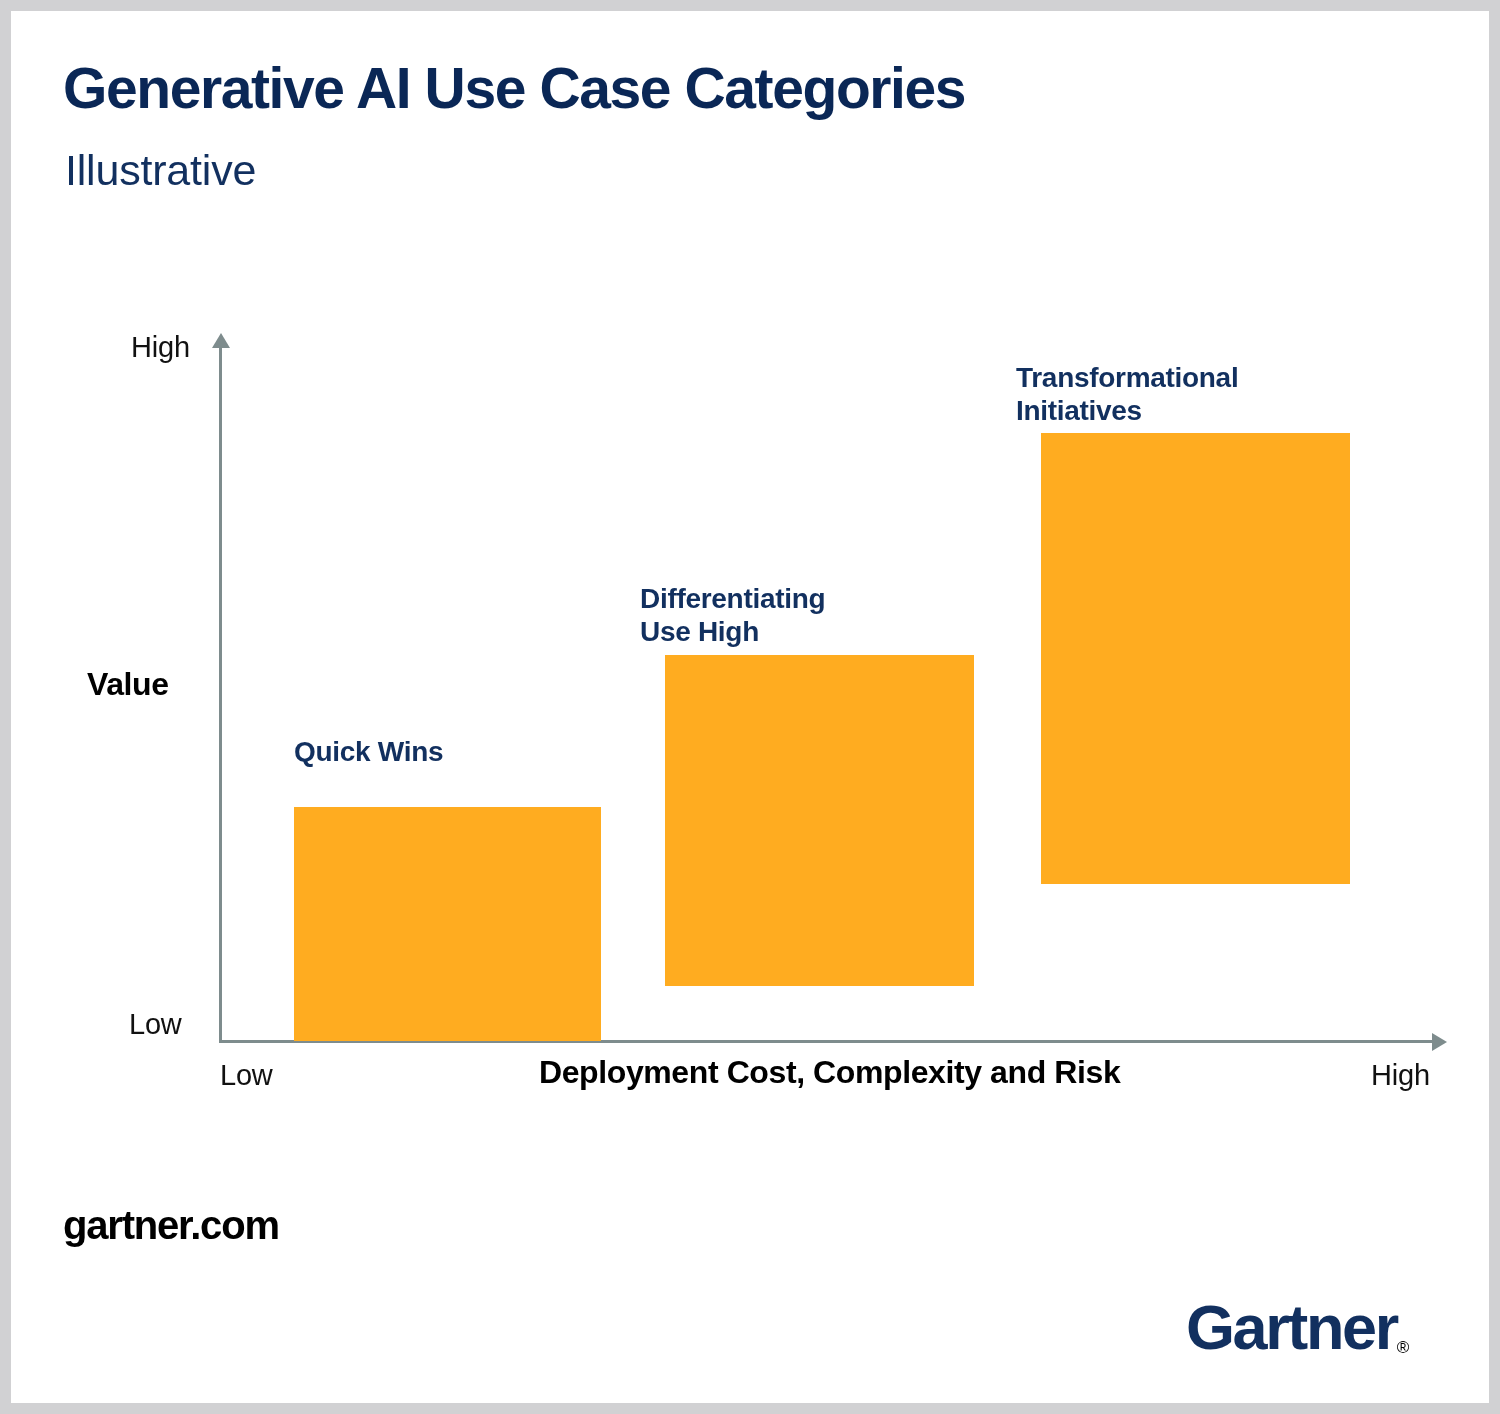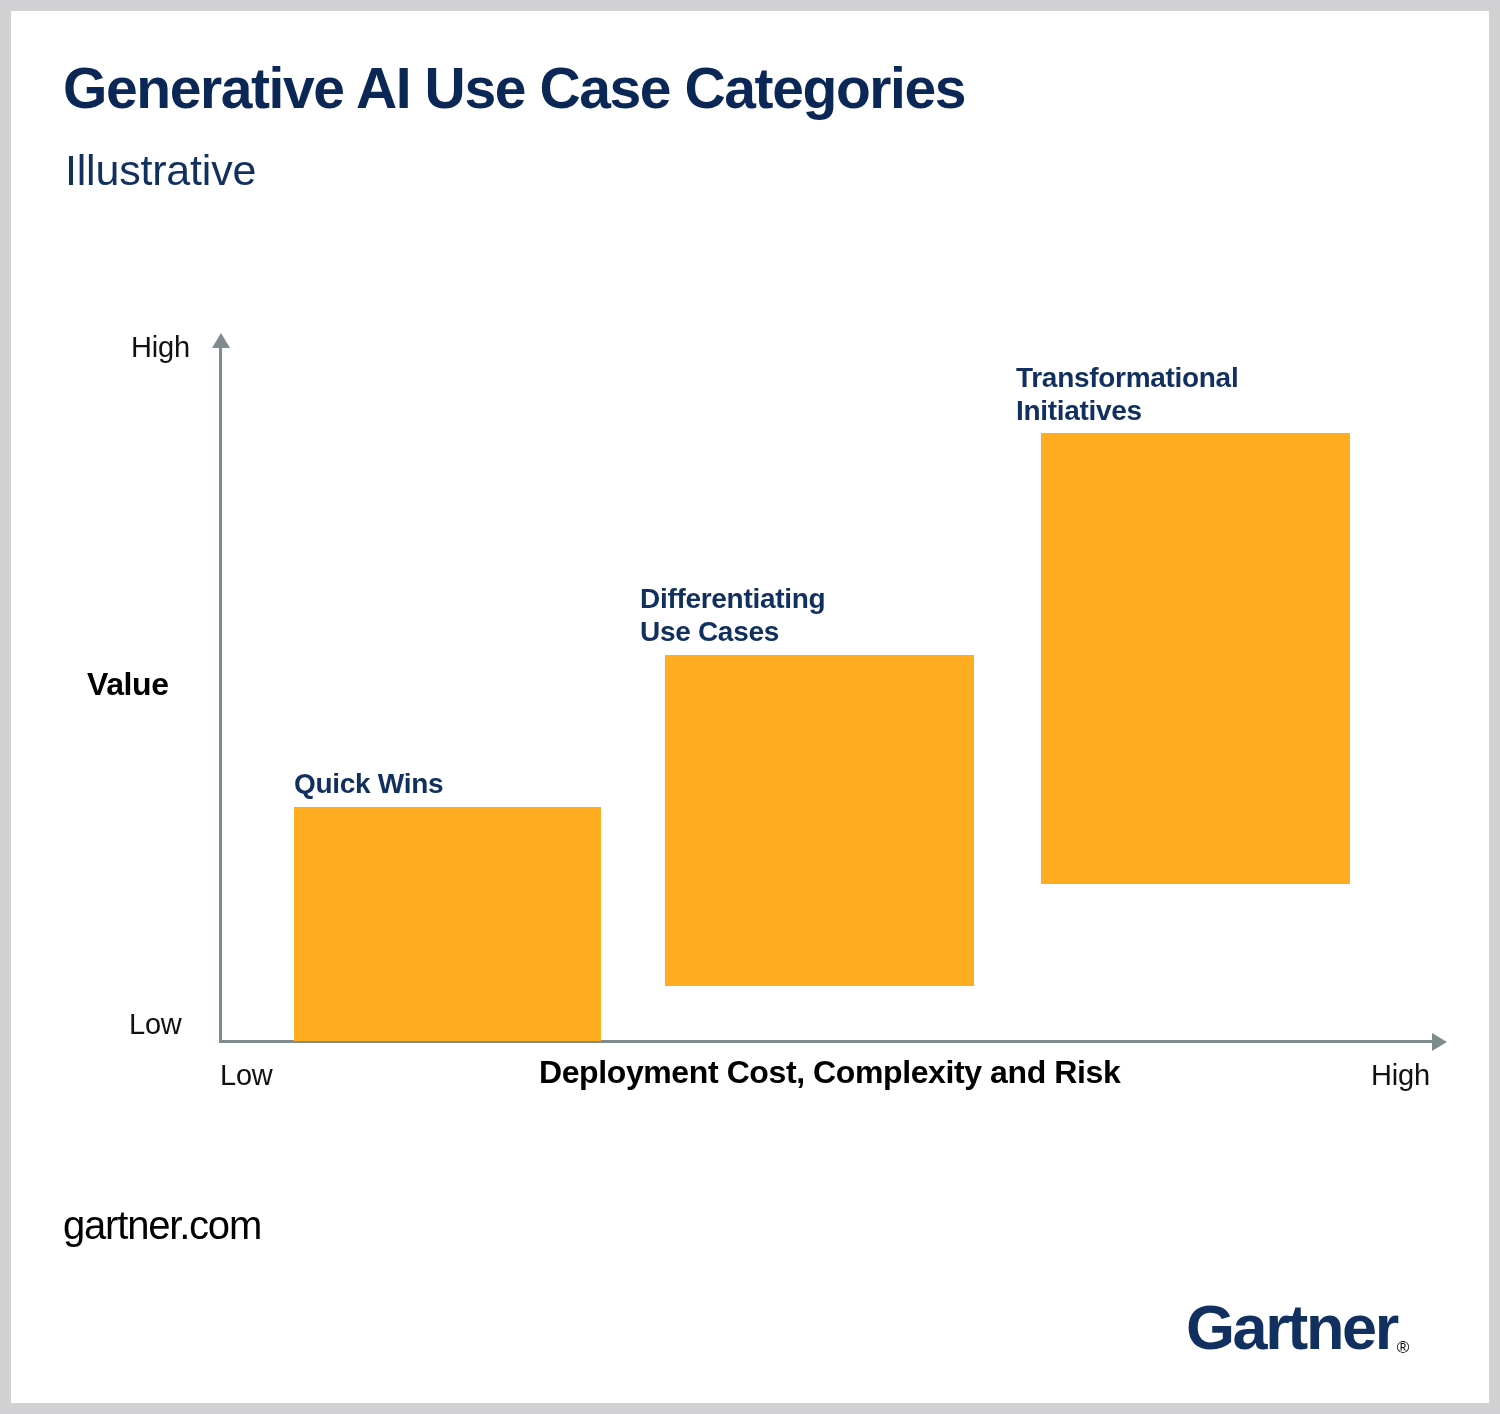"Use Cases" span { text: Cases -> High }
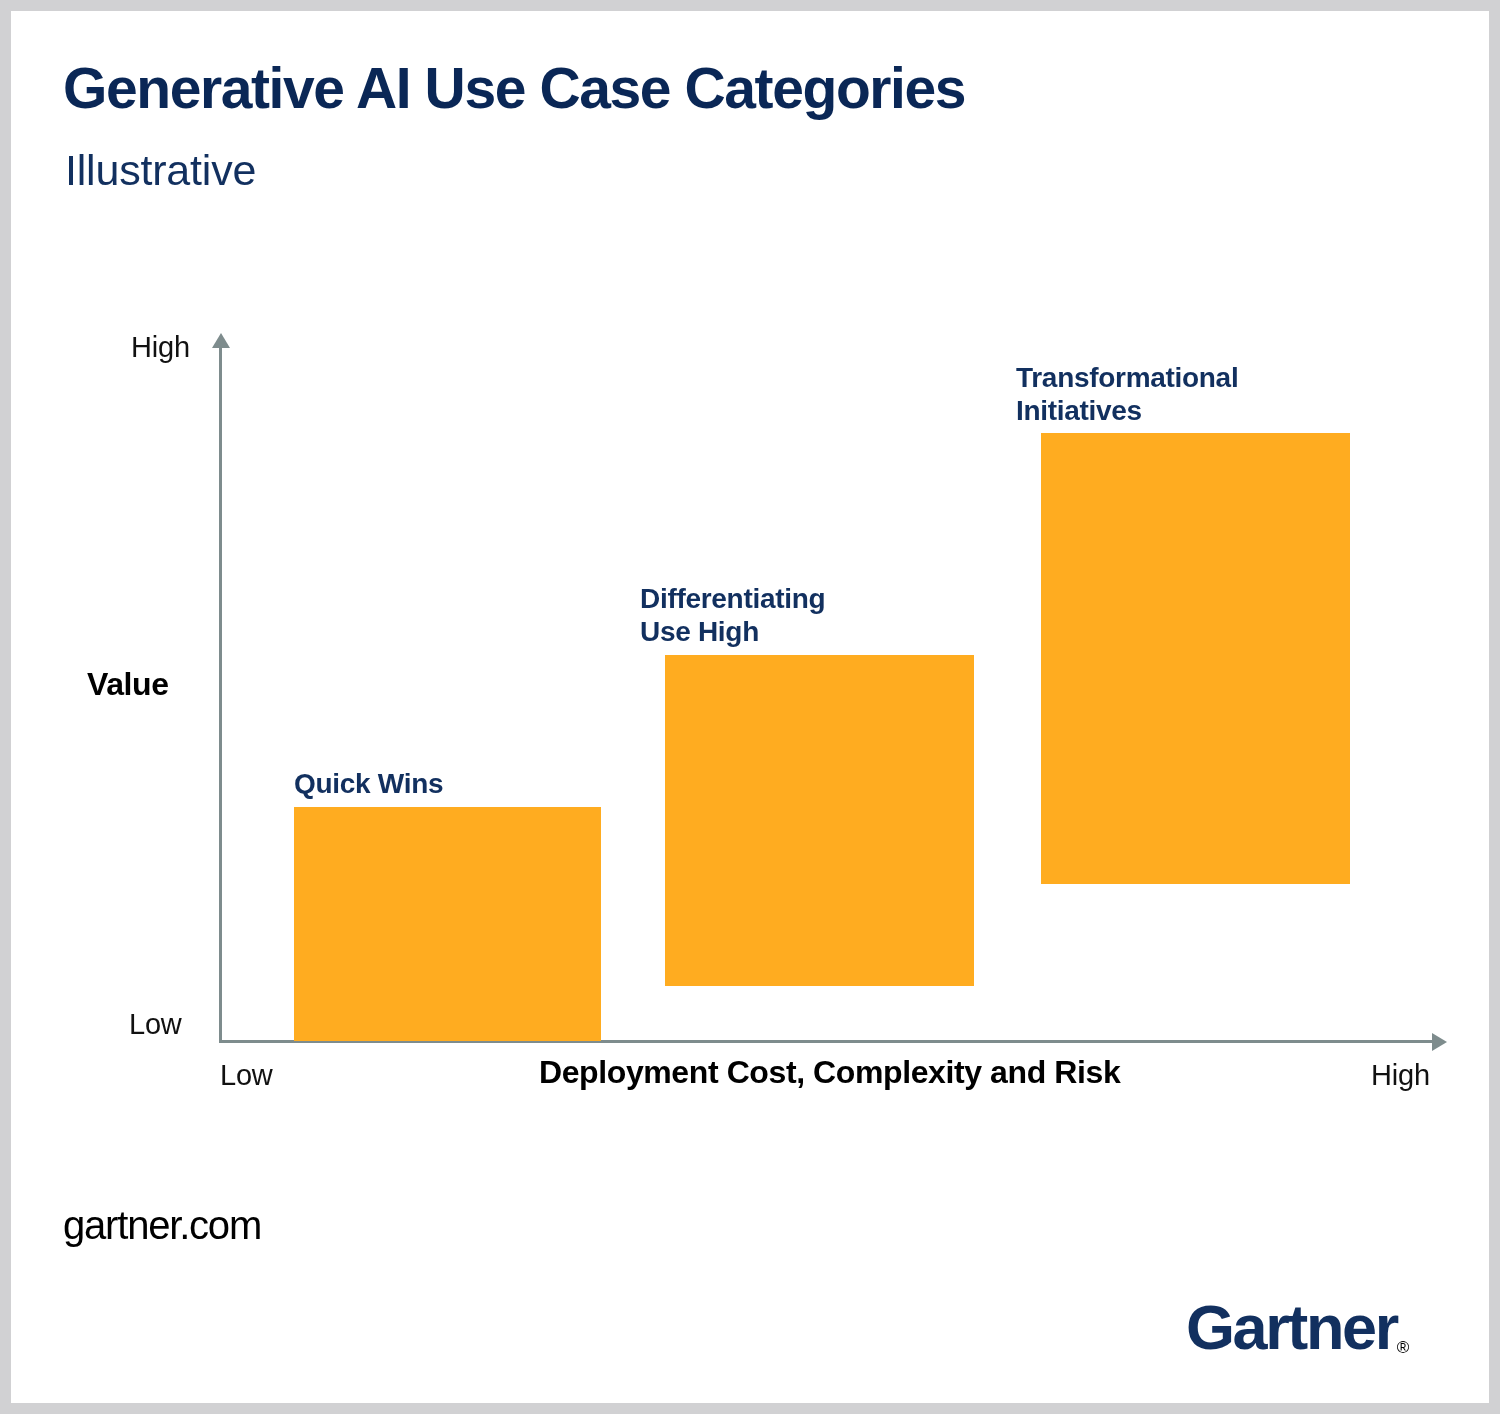"Quick Wins" #bar-label-0 { top: 756px -> 724px }
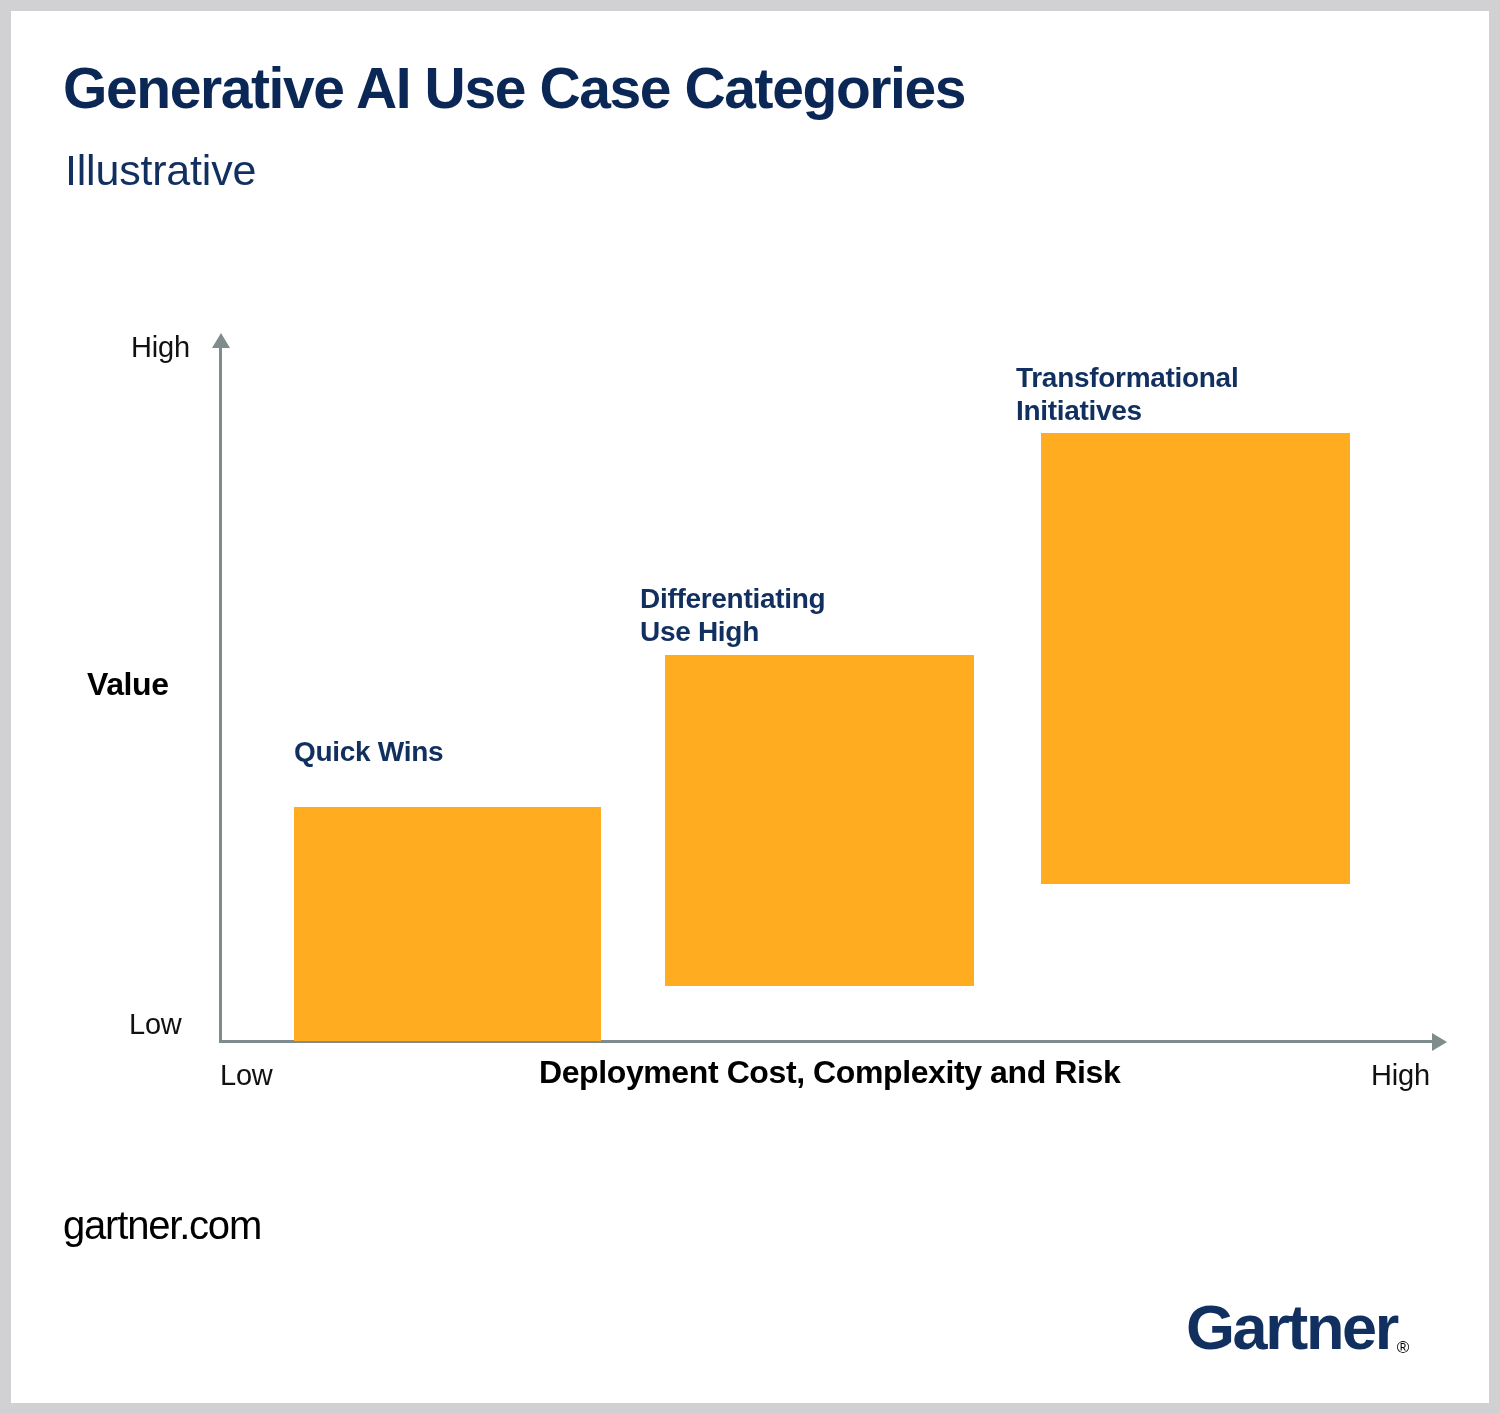"gartner.com" #site { font-weight: 400 -> 700 }
